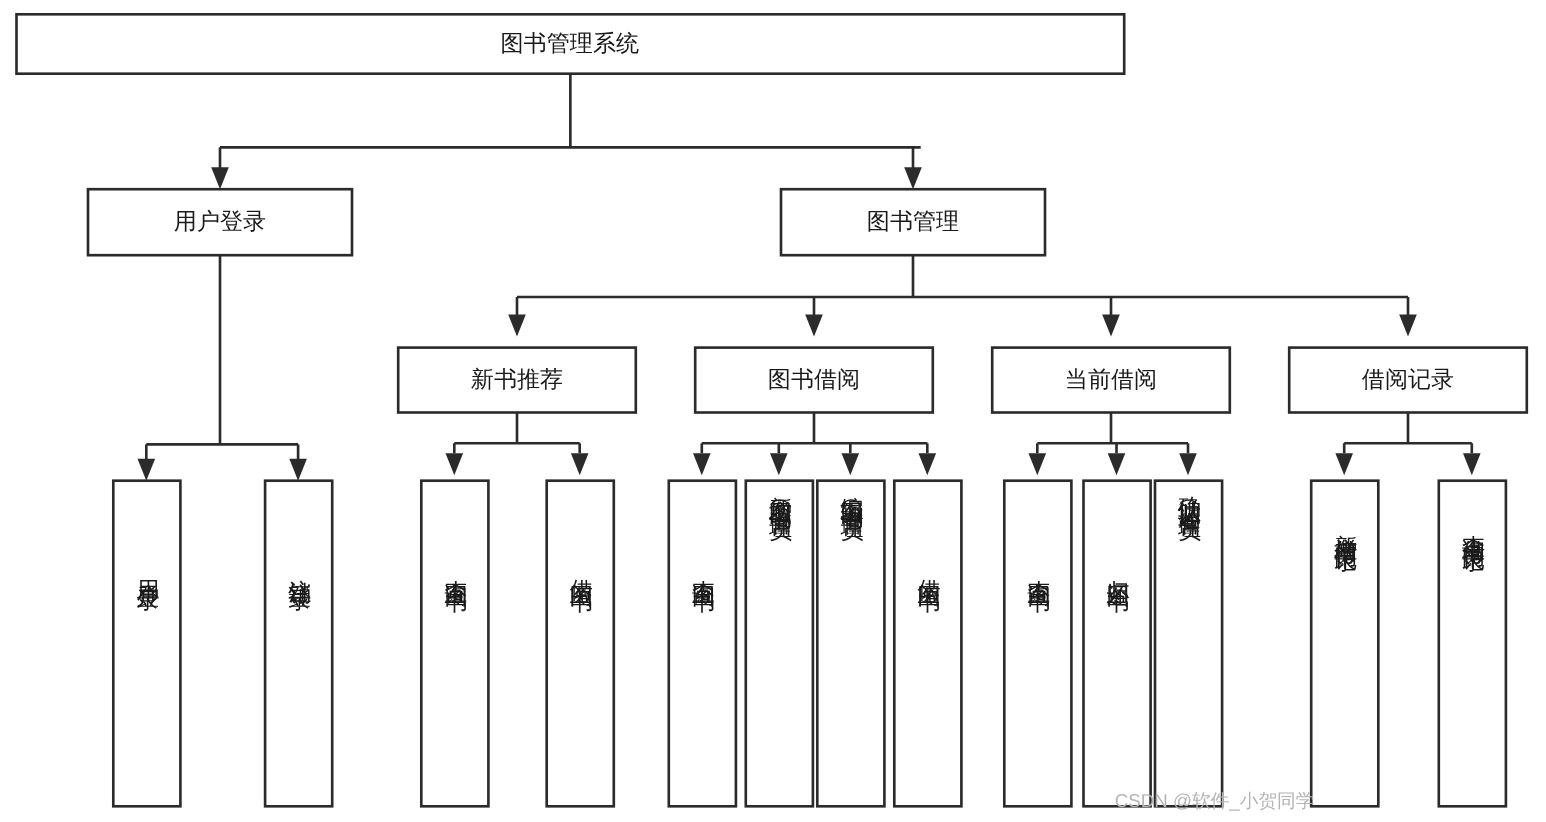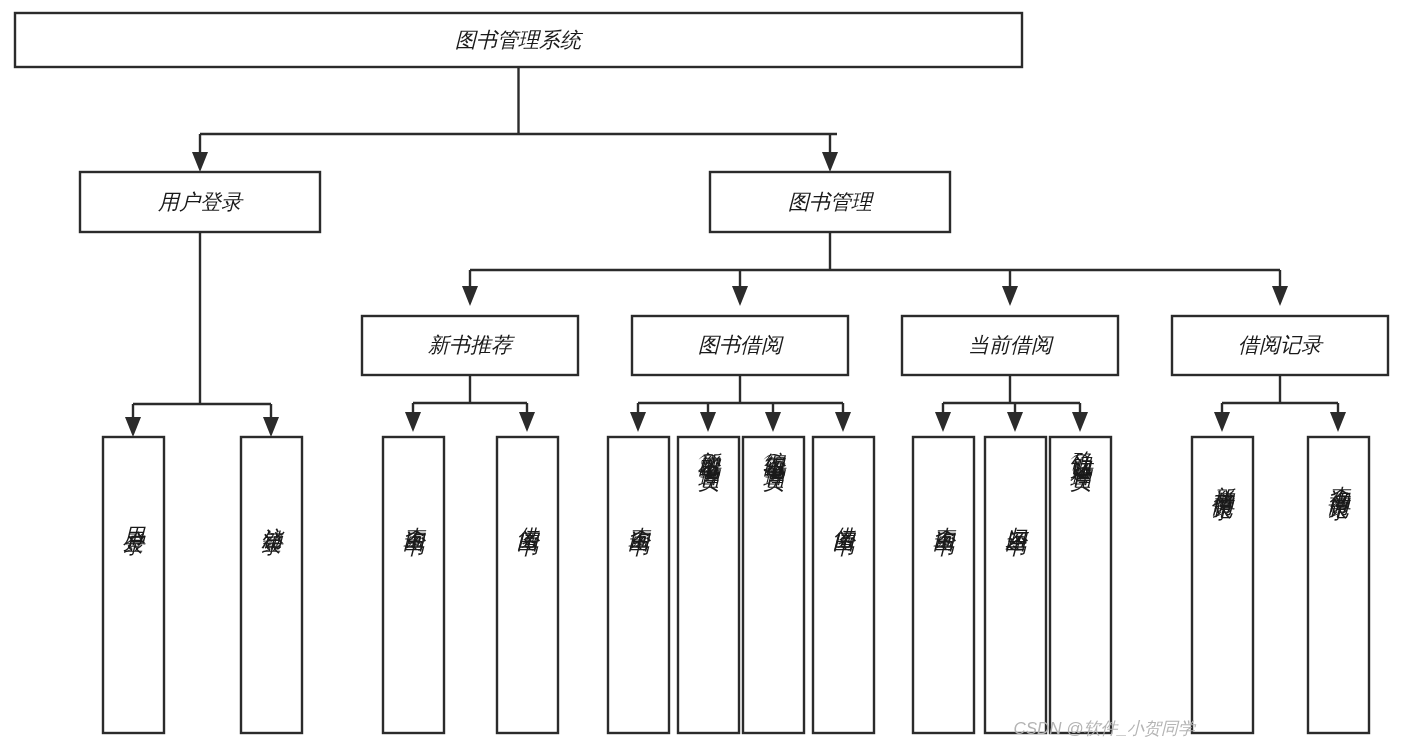"图书管理系统" #diagram-root { font-style: italic -> none }
